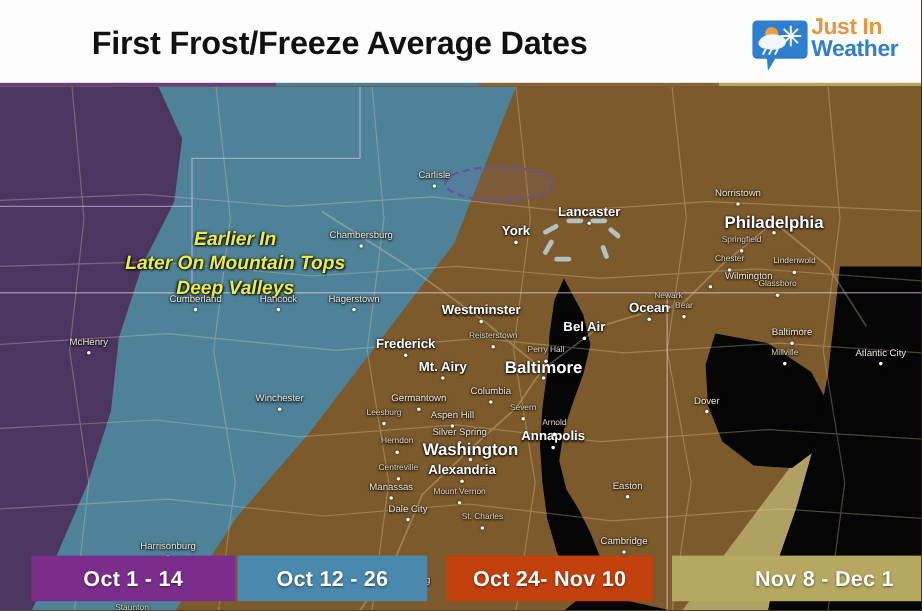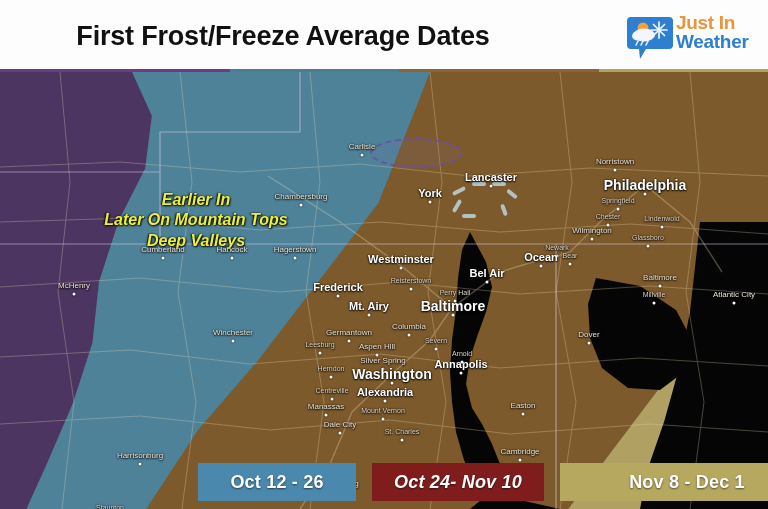"Wilmington" div.city { left: 592px -> 624px }
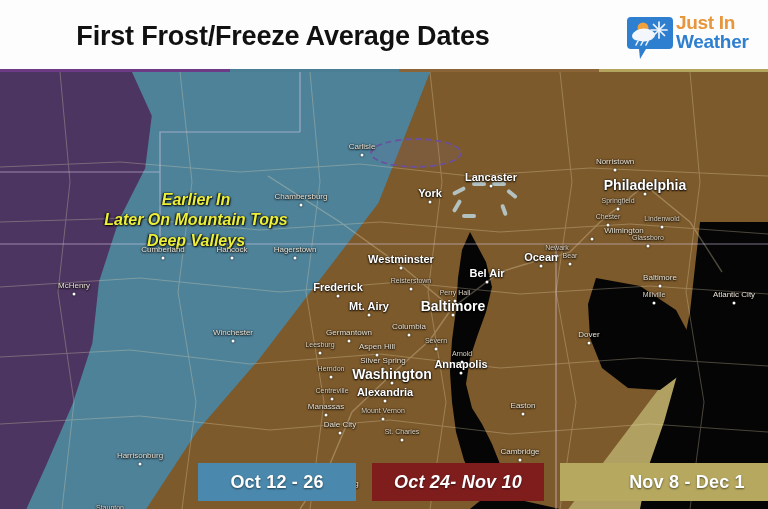"Oct 1 - 14" div.lg { html: none -> <div>Oct 1 - 14</div> }
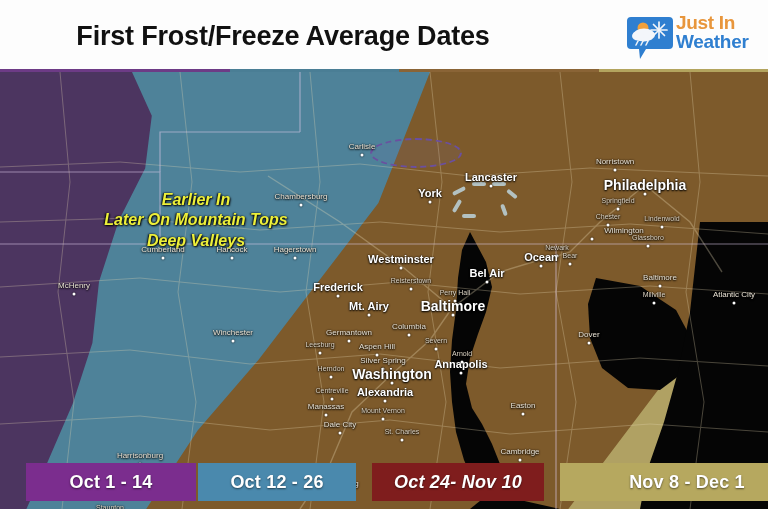"Oct 24- Nov 10" div.lg { background: #7f1d1d -> #c2410c; font-style: italic -> none }
